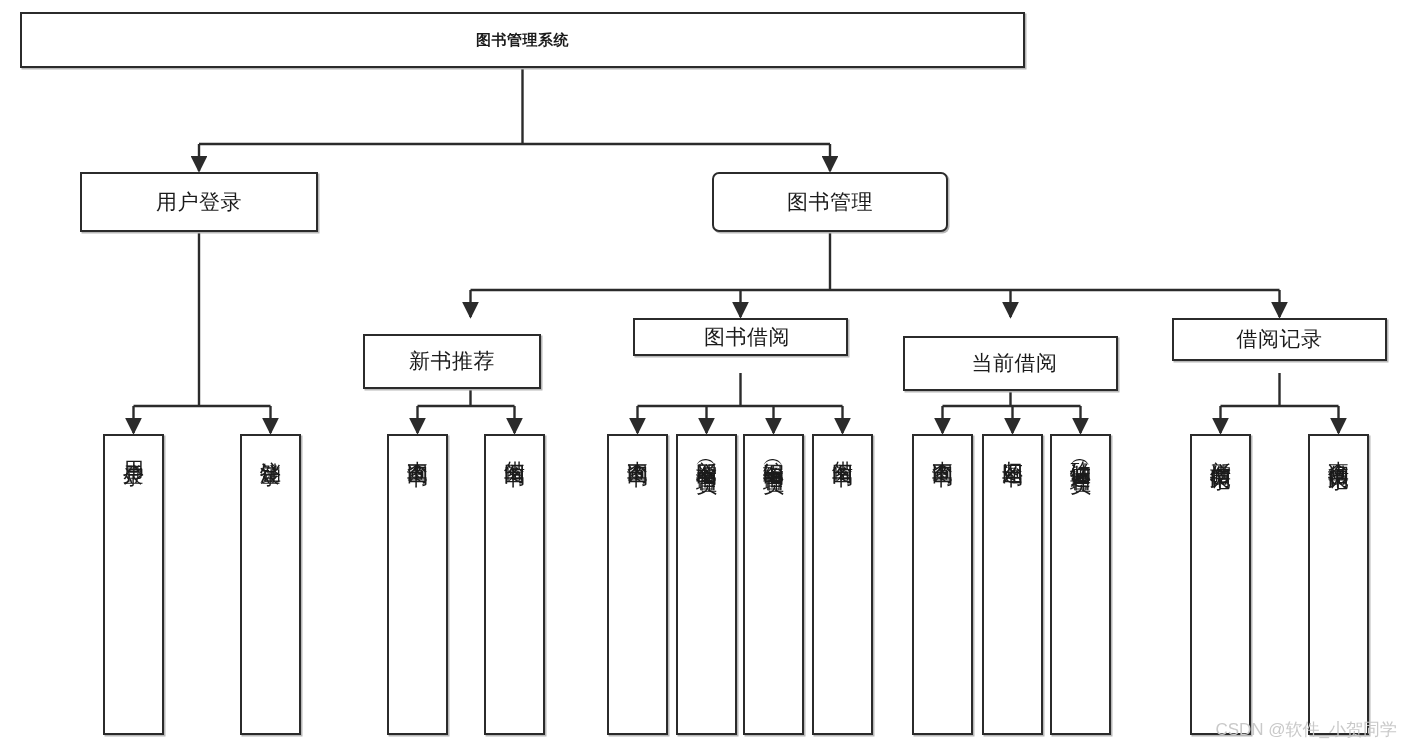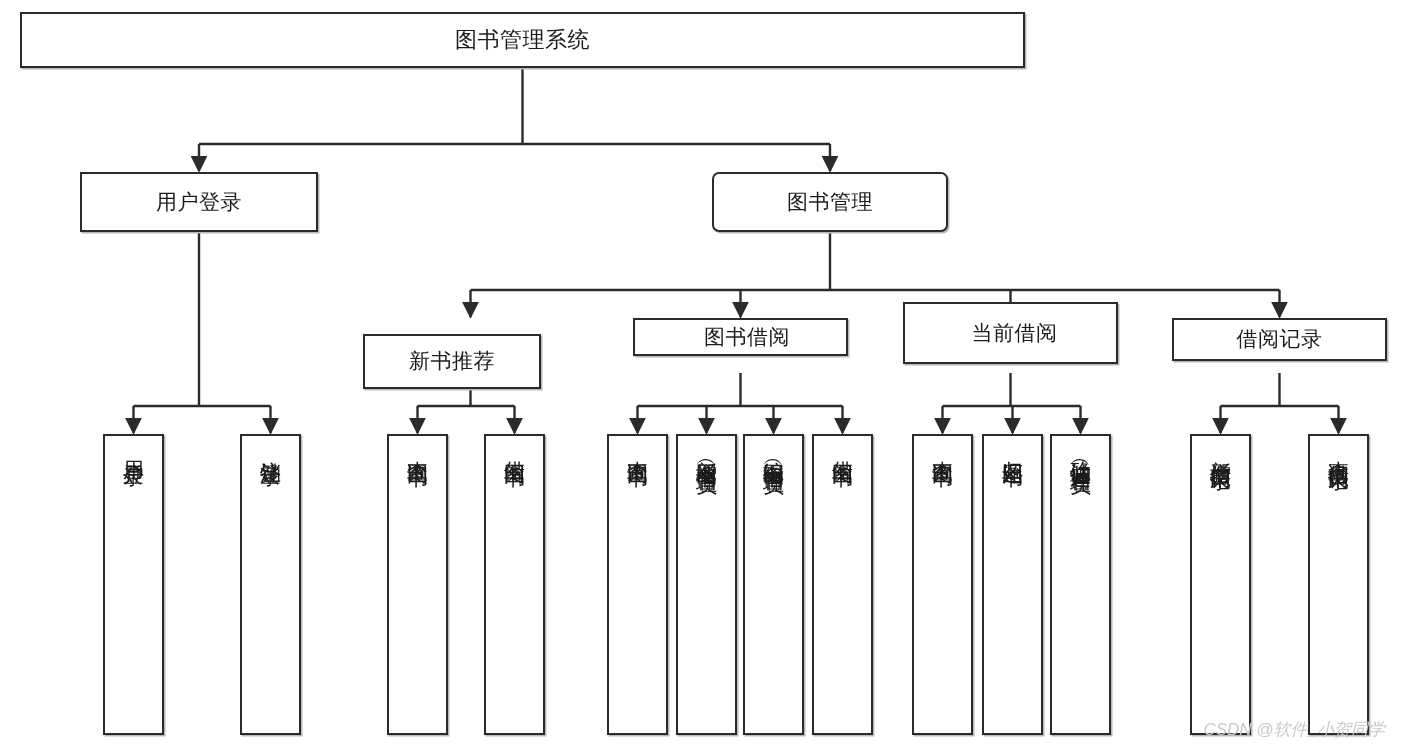"图书管理系统" .node.root .node-label { font-size: 22px -> 15px; font-weight: none -> bold }
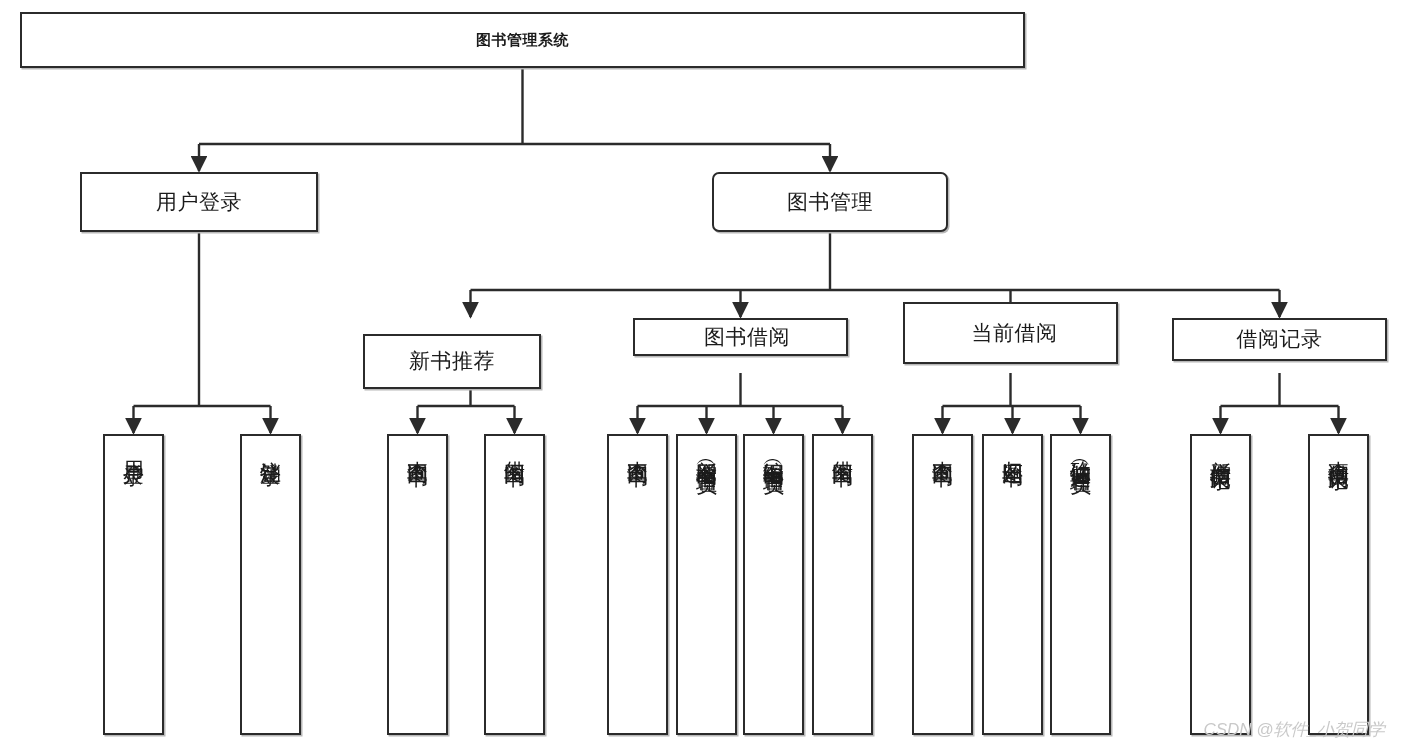"当前借阅" div.node { height: 62px -> 55px; top: 302px -> 336px }
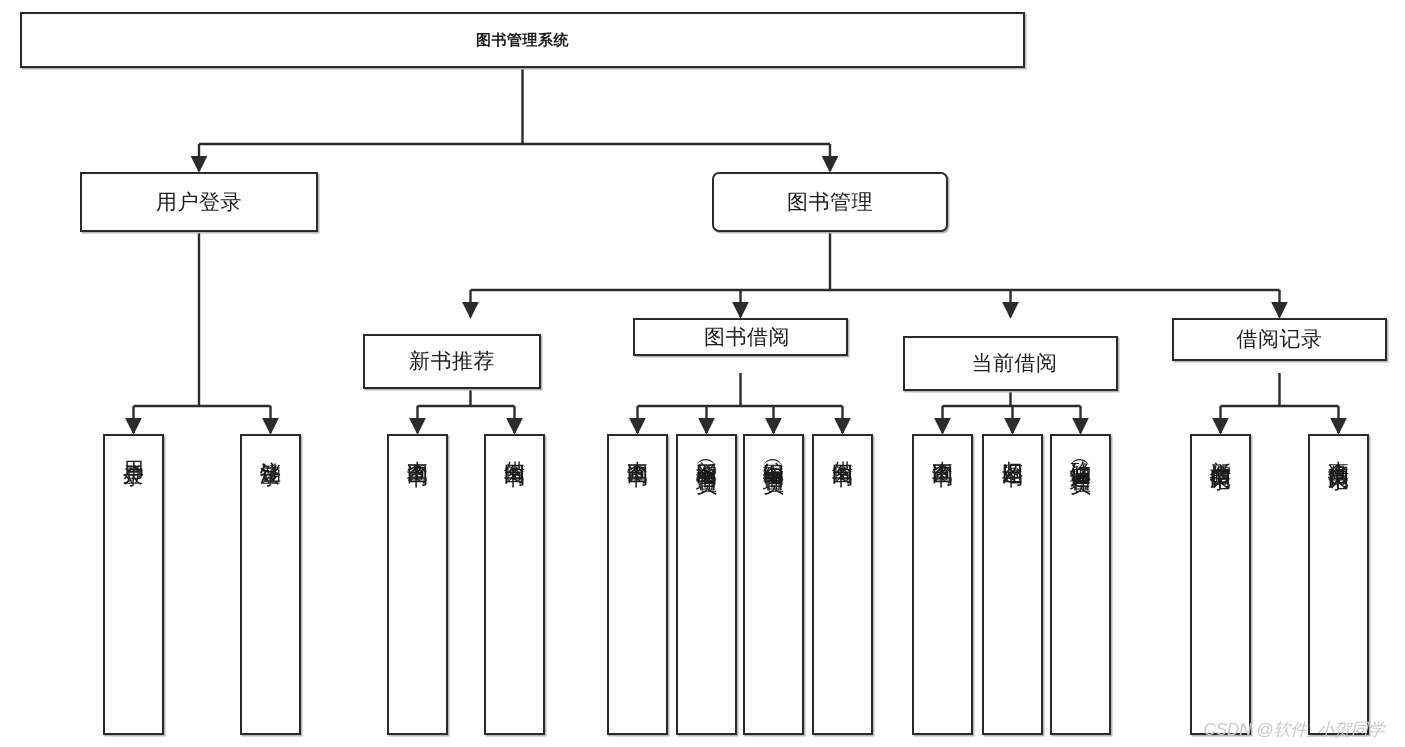"CSDN @软件_小贺同学" .watermark { font-style: italic -> none; right: 20px -> 8px }
